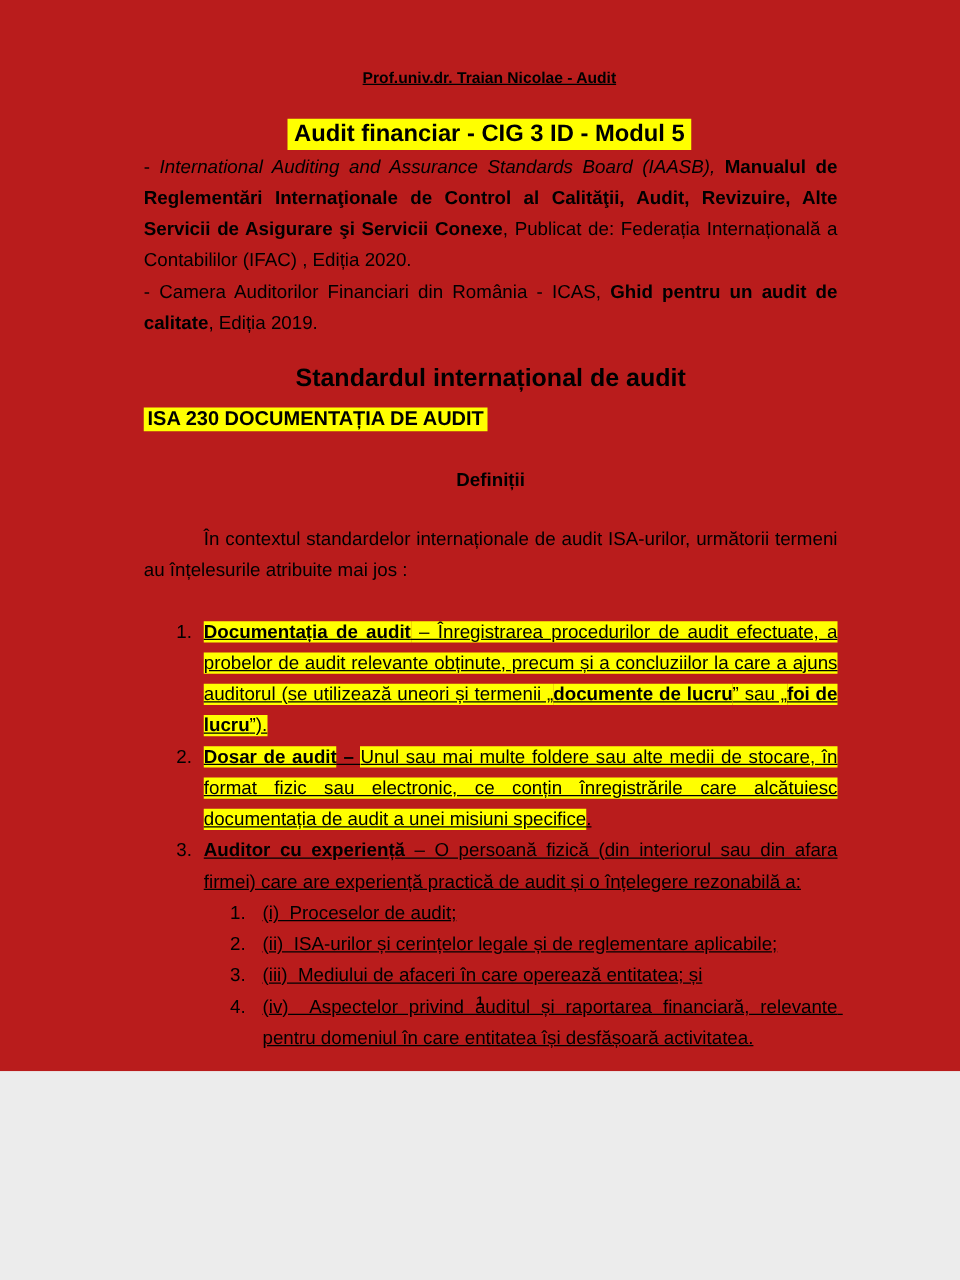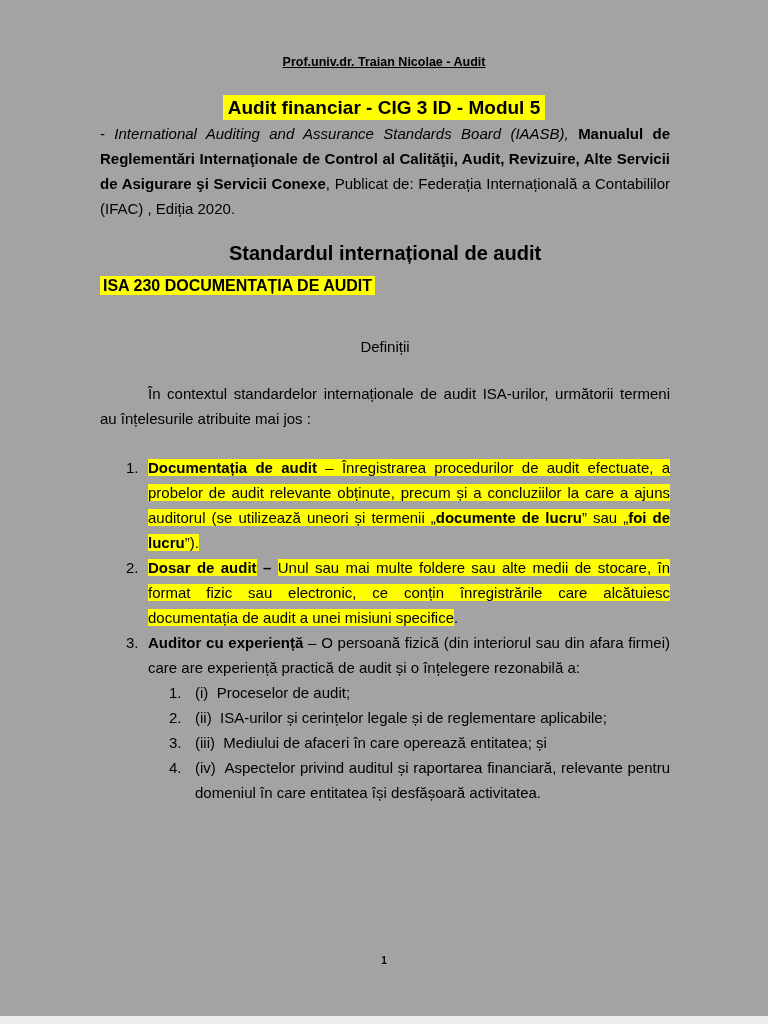"Prof.univ.dr. Traian Nicolae - Audit" .page { background: #a3a3a3 -> #b91c1c; height: 1016px -> 857px; padding-left: none -> 15px }
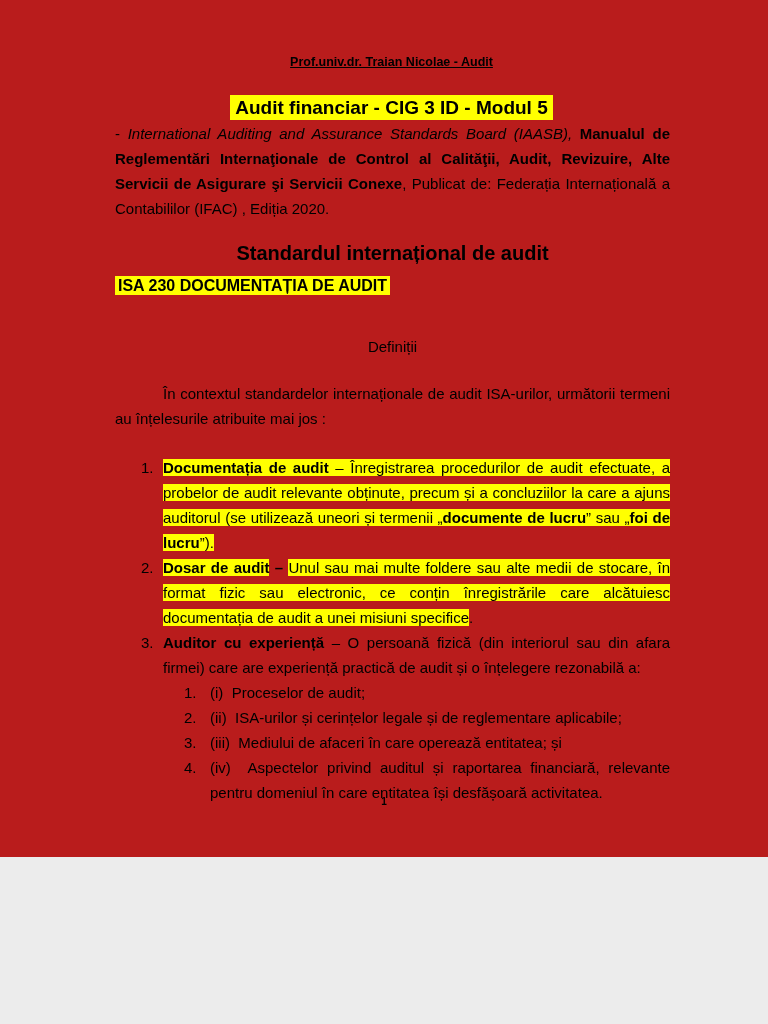"- Camera Auditorilor Financiari din" p.bib-para { html: none -> <p><span>- Camera Auditorilor Financiari din România - ICAS, </span><span>Ghid pentru un audit de calitate</span><span>, Ediția 2019.</span></p> }
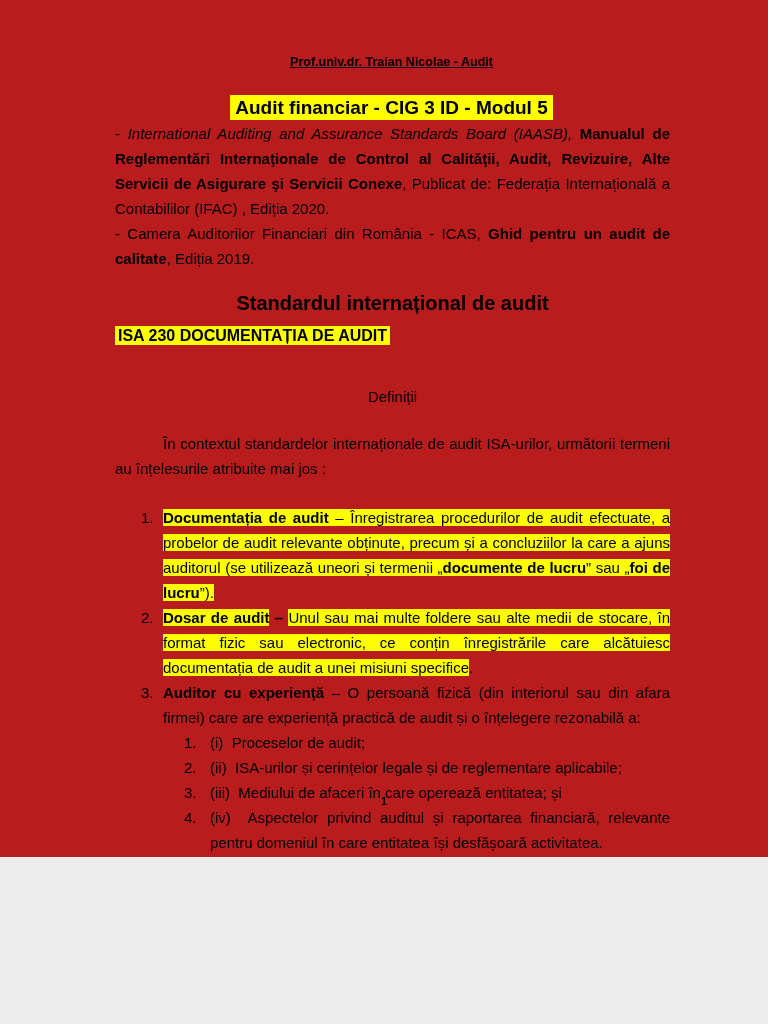"Definiții" .defs-heading { font-weight: normal -> bold; margin-top: 36px -> 24px }
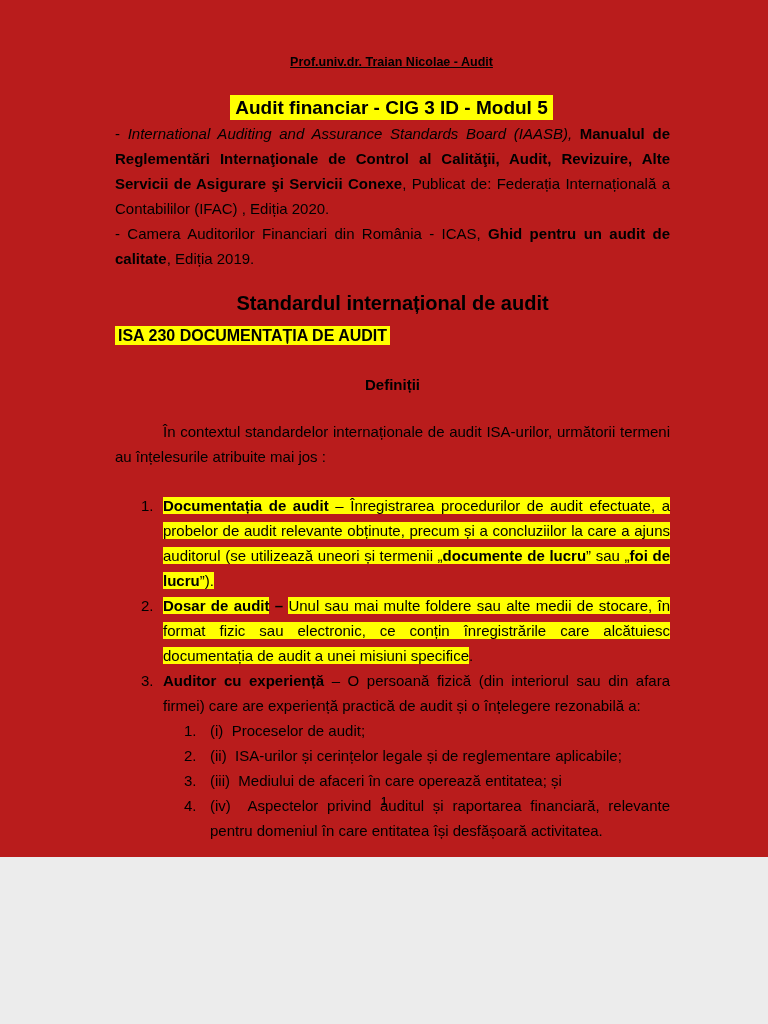"Documentația de audit – Înregistrarea" .def-text { text-decoration: none -> underline }
